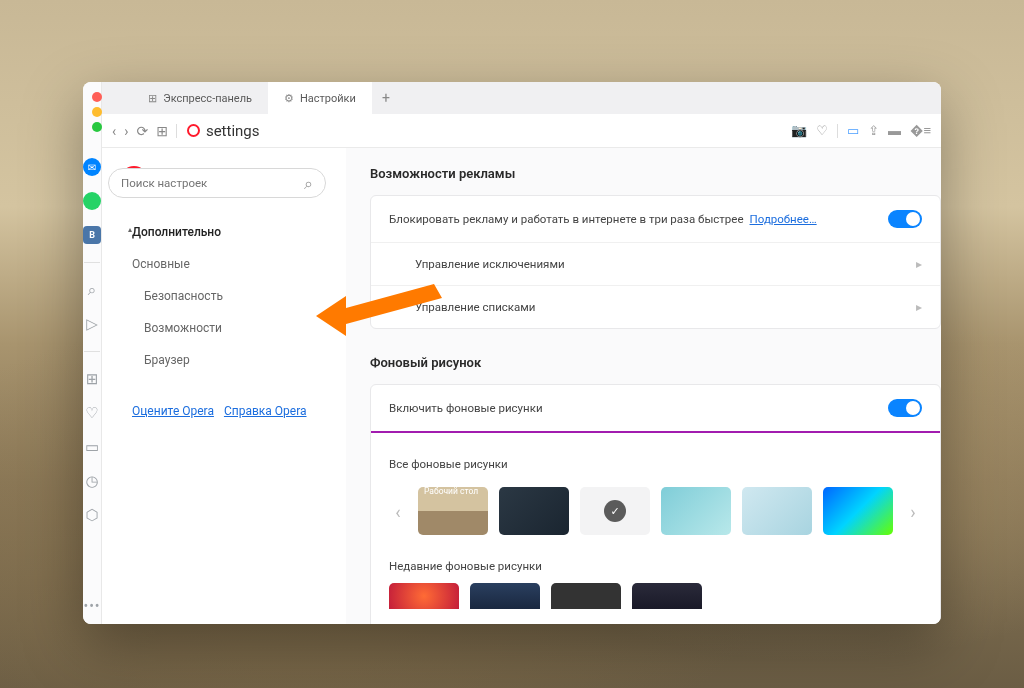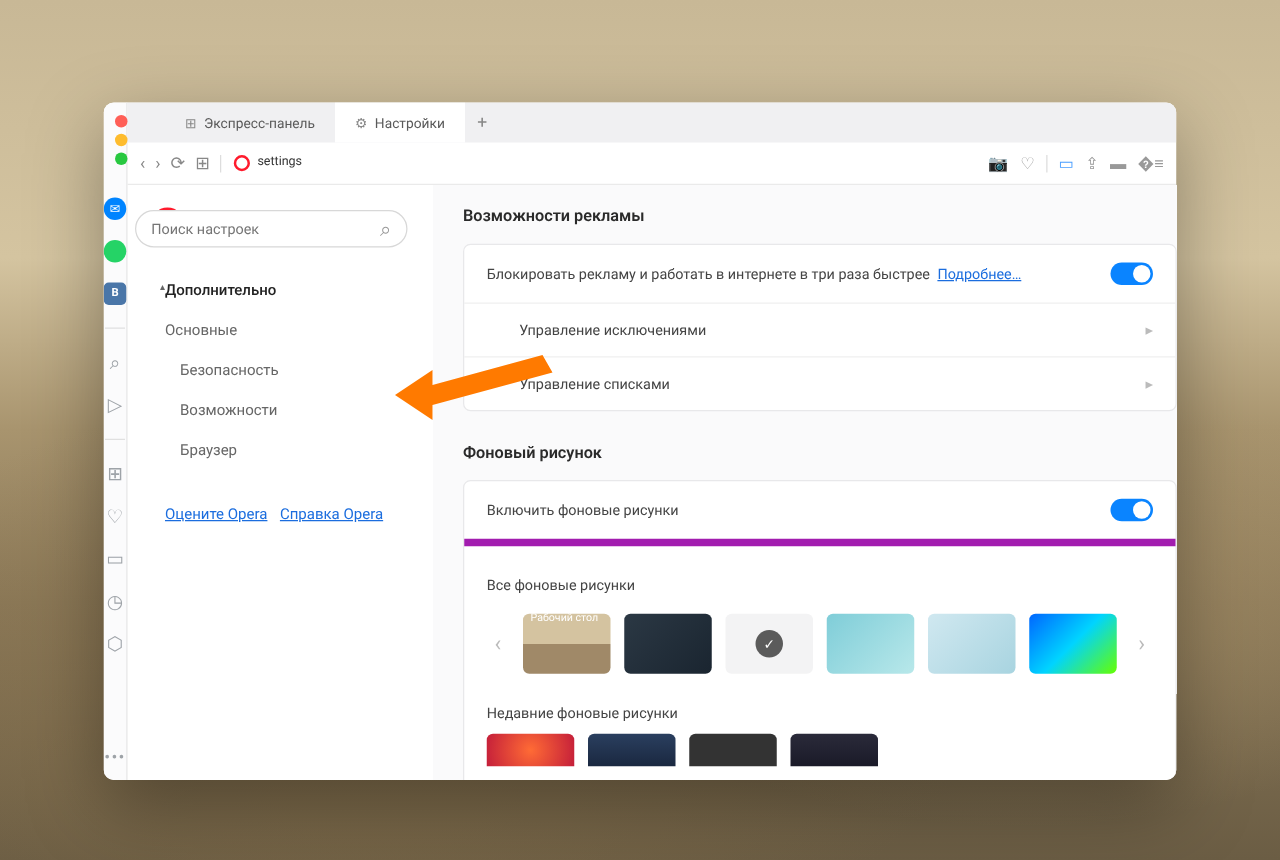"settings" .addrurl { align-items: flex-start -> center; font-size: 10px -> 15px }
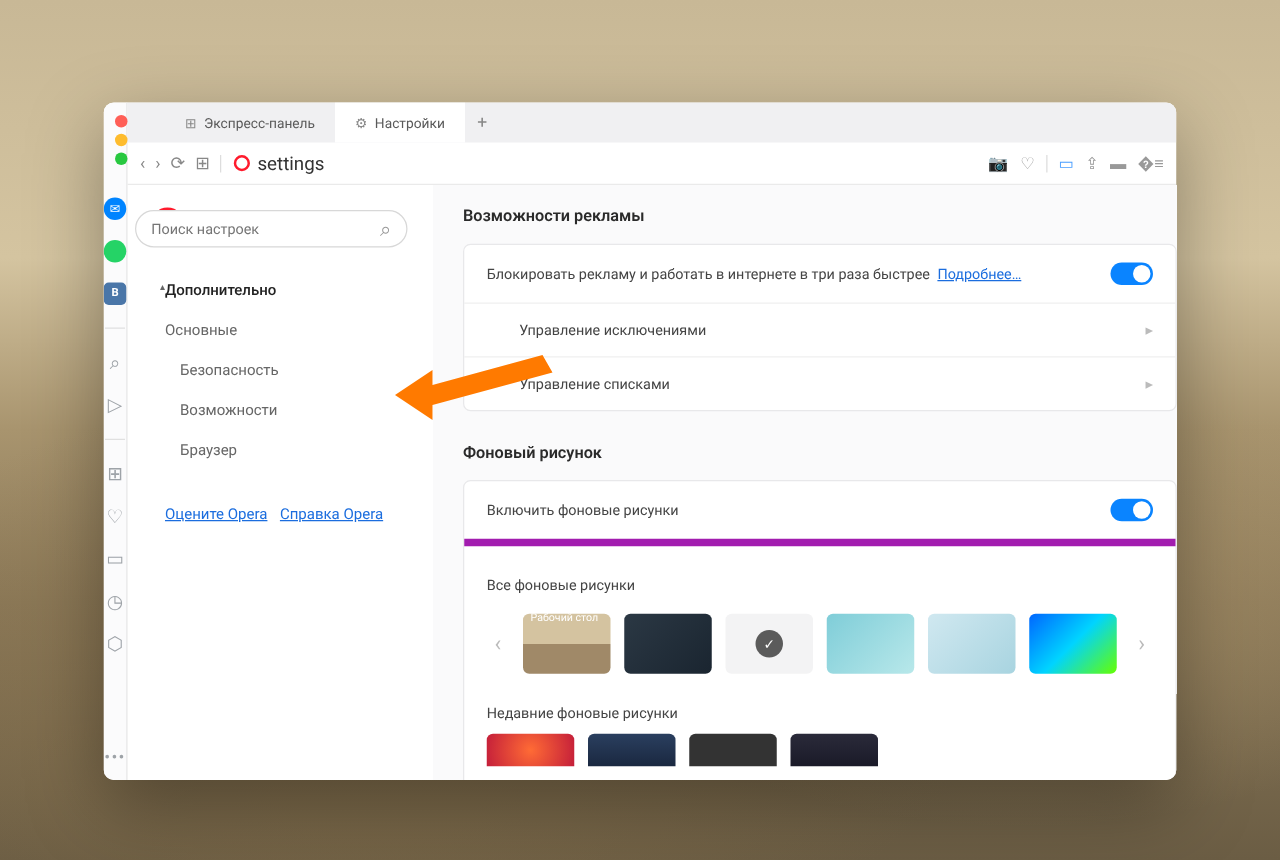"Все фоновые рисунки" div.crow { border-top: 6px solid #a21caf -> 2px solid #a21caf }
